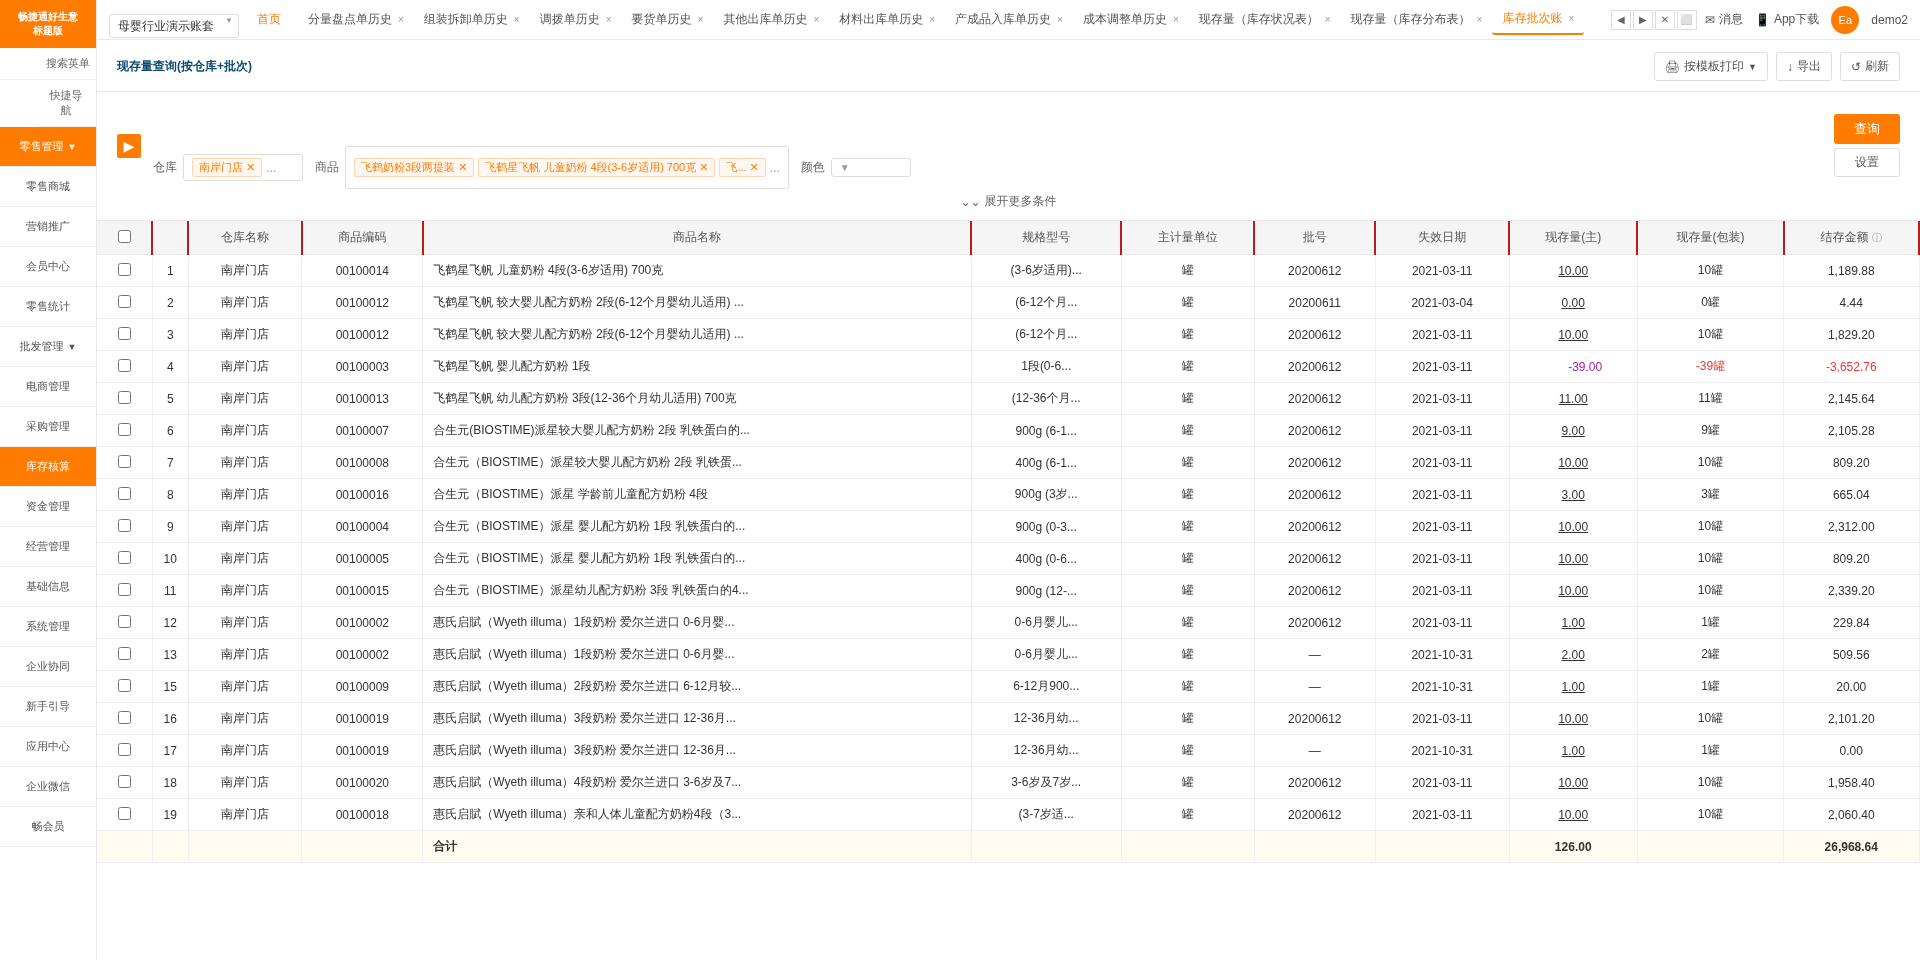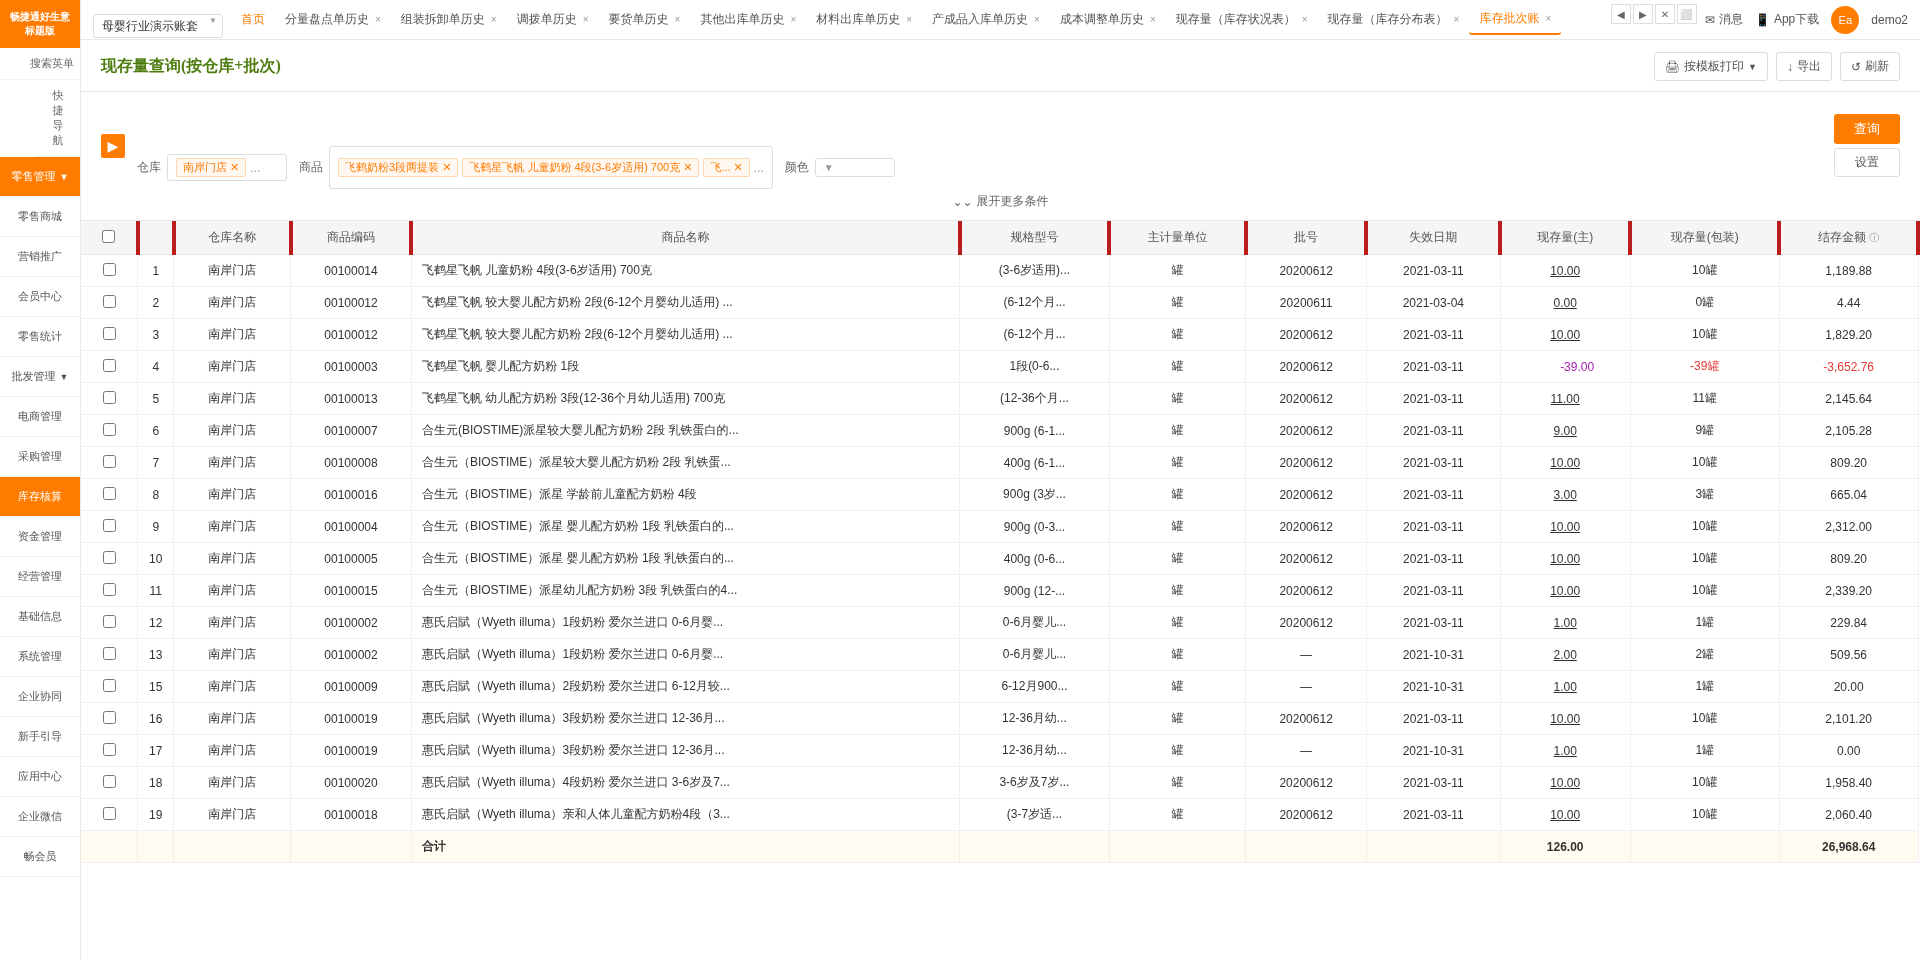"畅捷通好生意" .sidebar { width: 81px -> 97px }
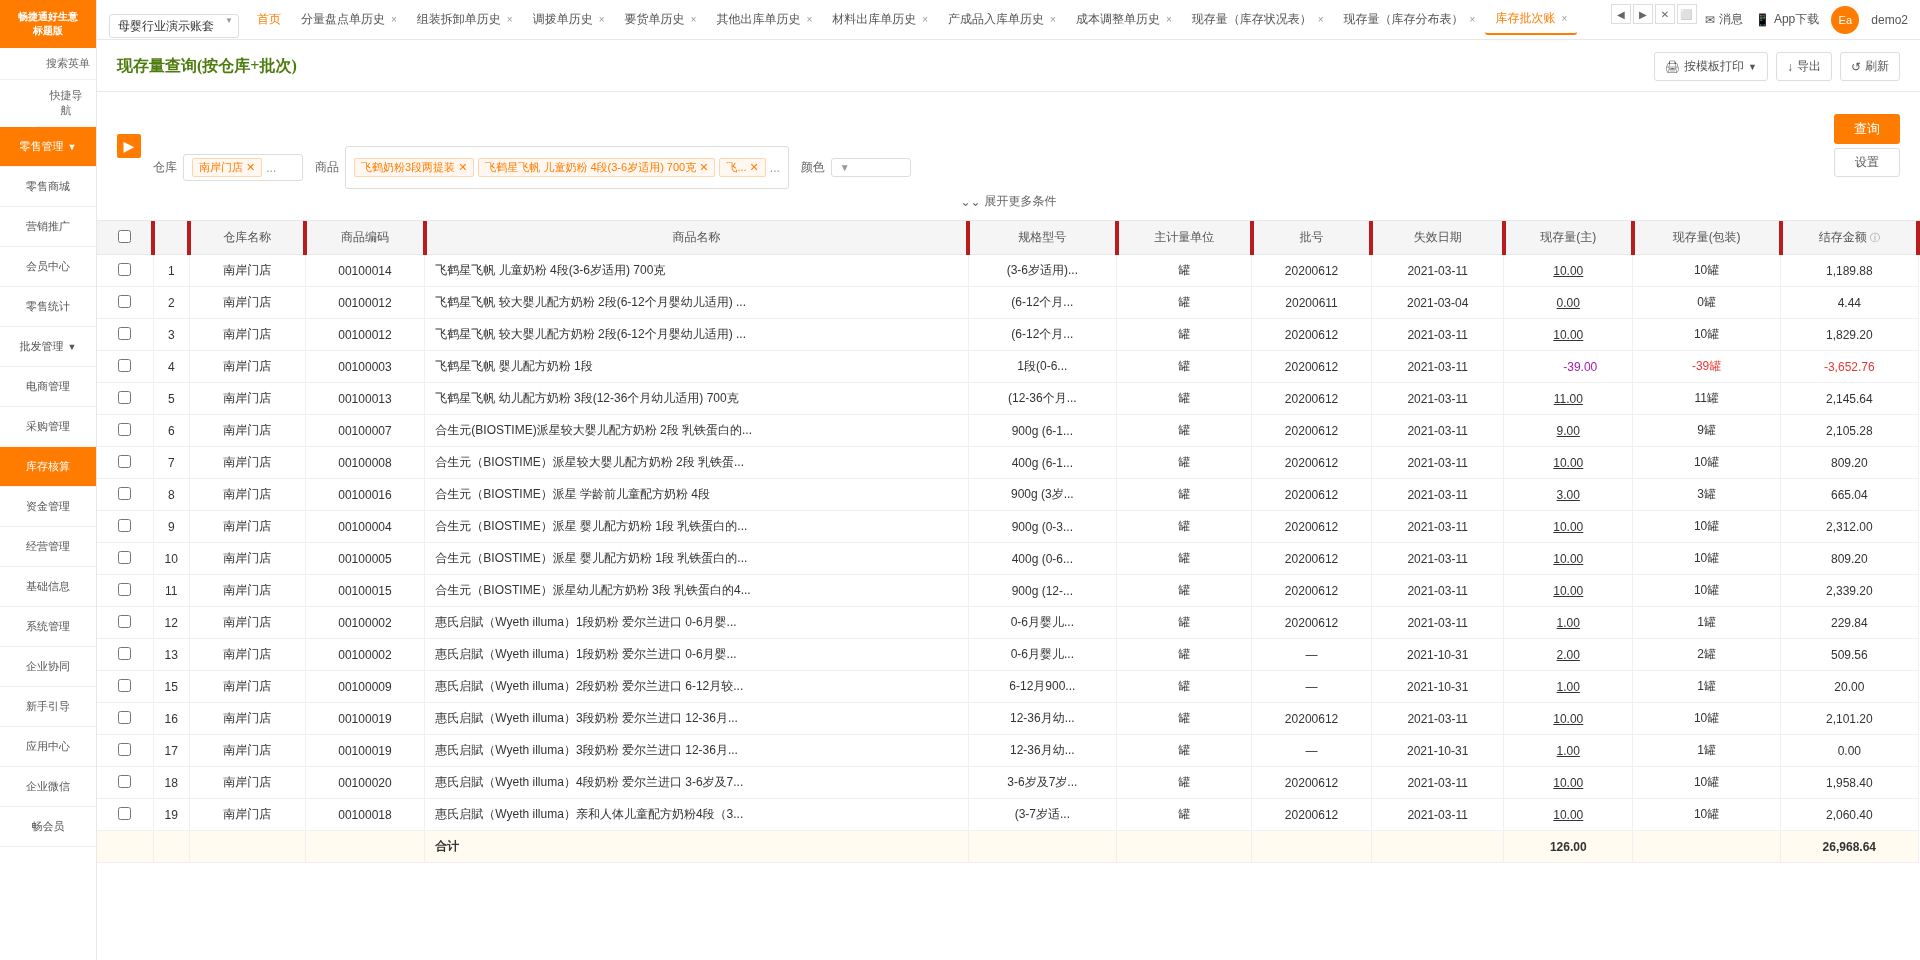"首页" div { align-items: none -> center; gap: 0 -> 7px }
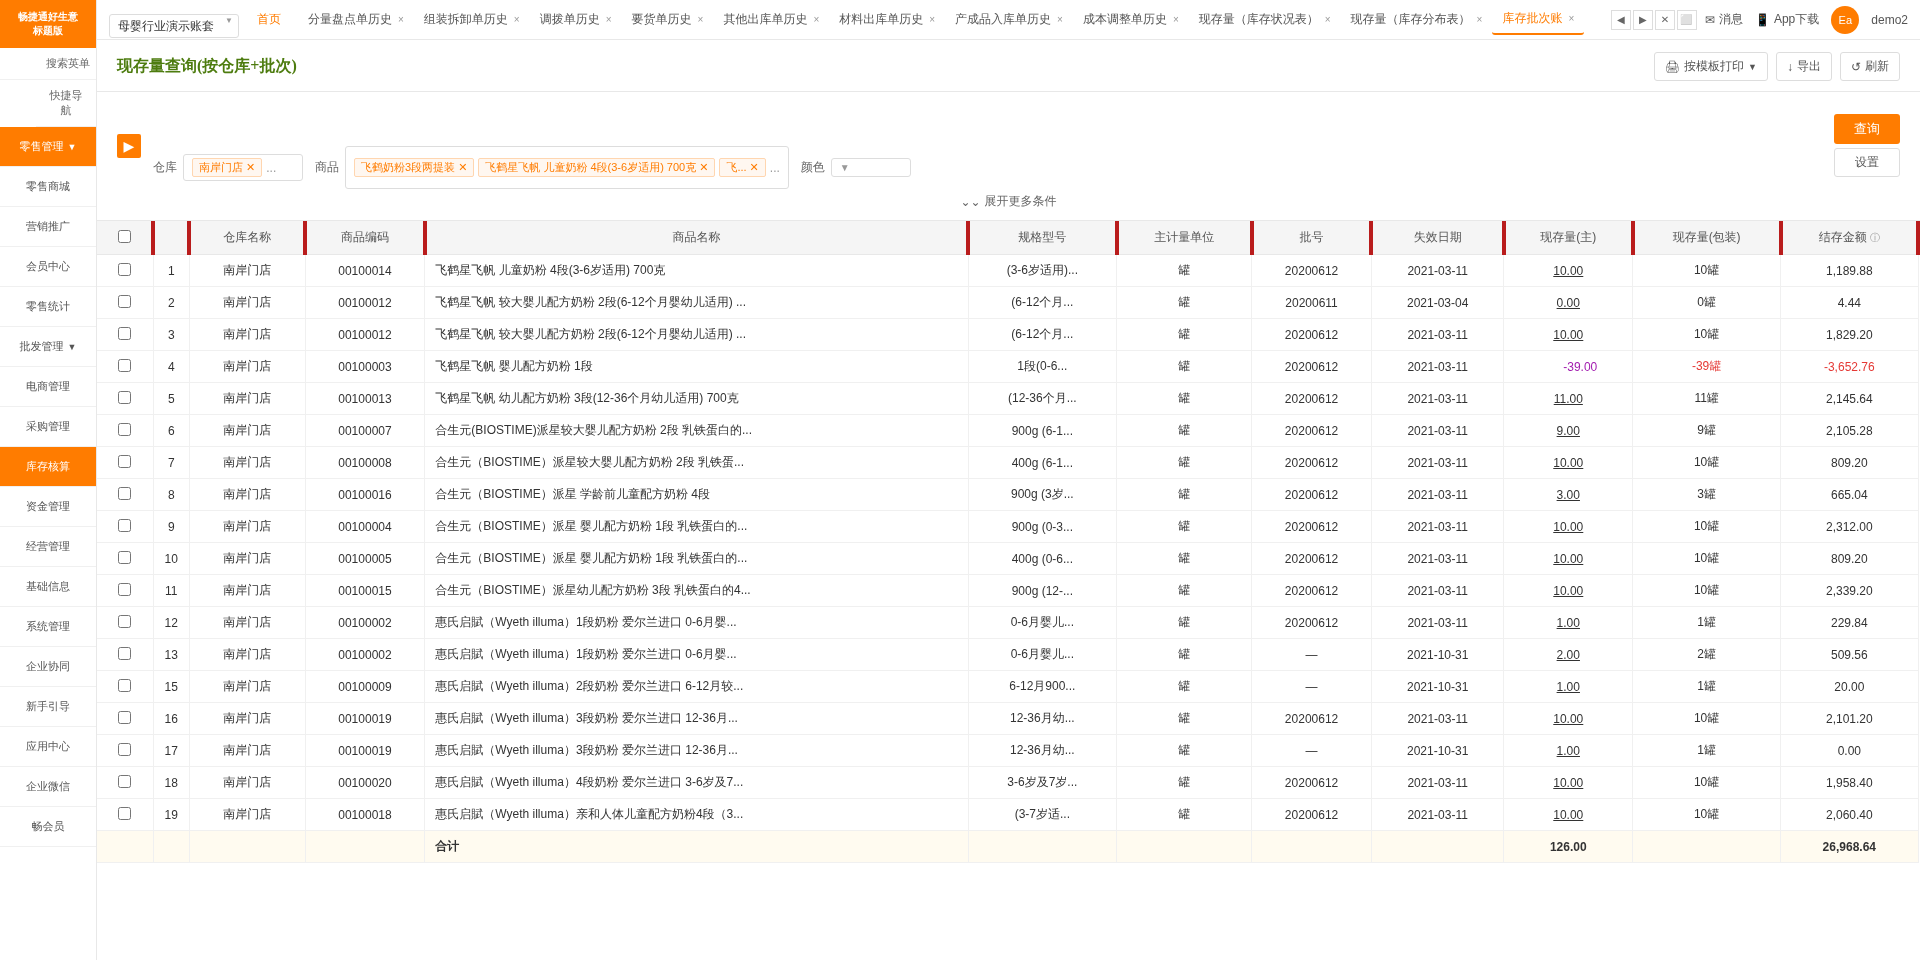"现存量查询(按仓库+批次)" .page-title { color: #4d7c0f -> #0c4a6e; font-family: Liberation Serif, serif -> none; font-size: 16px -> 12px }
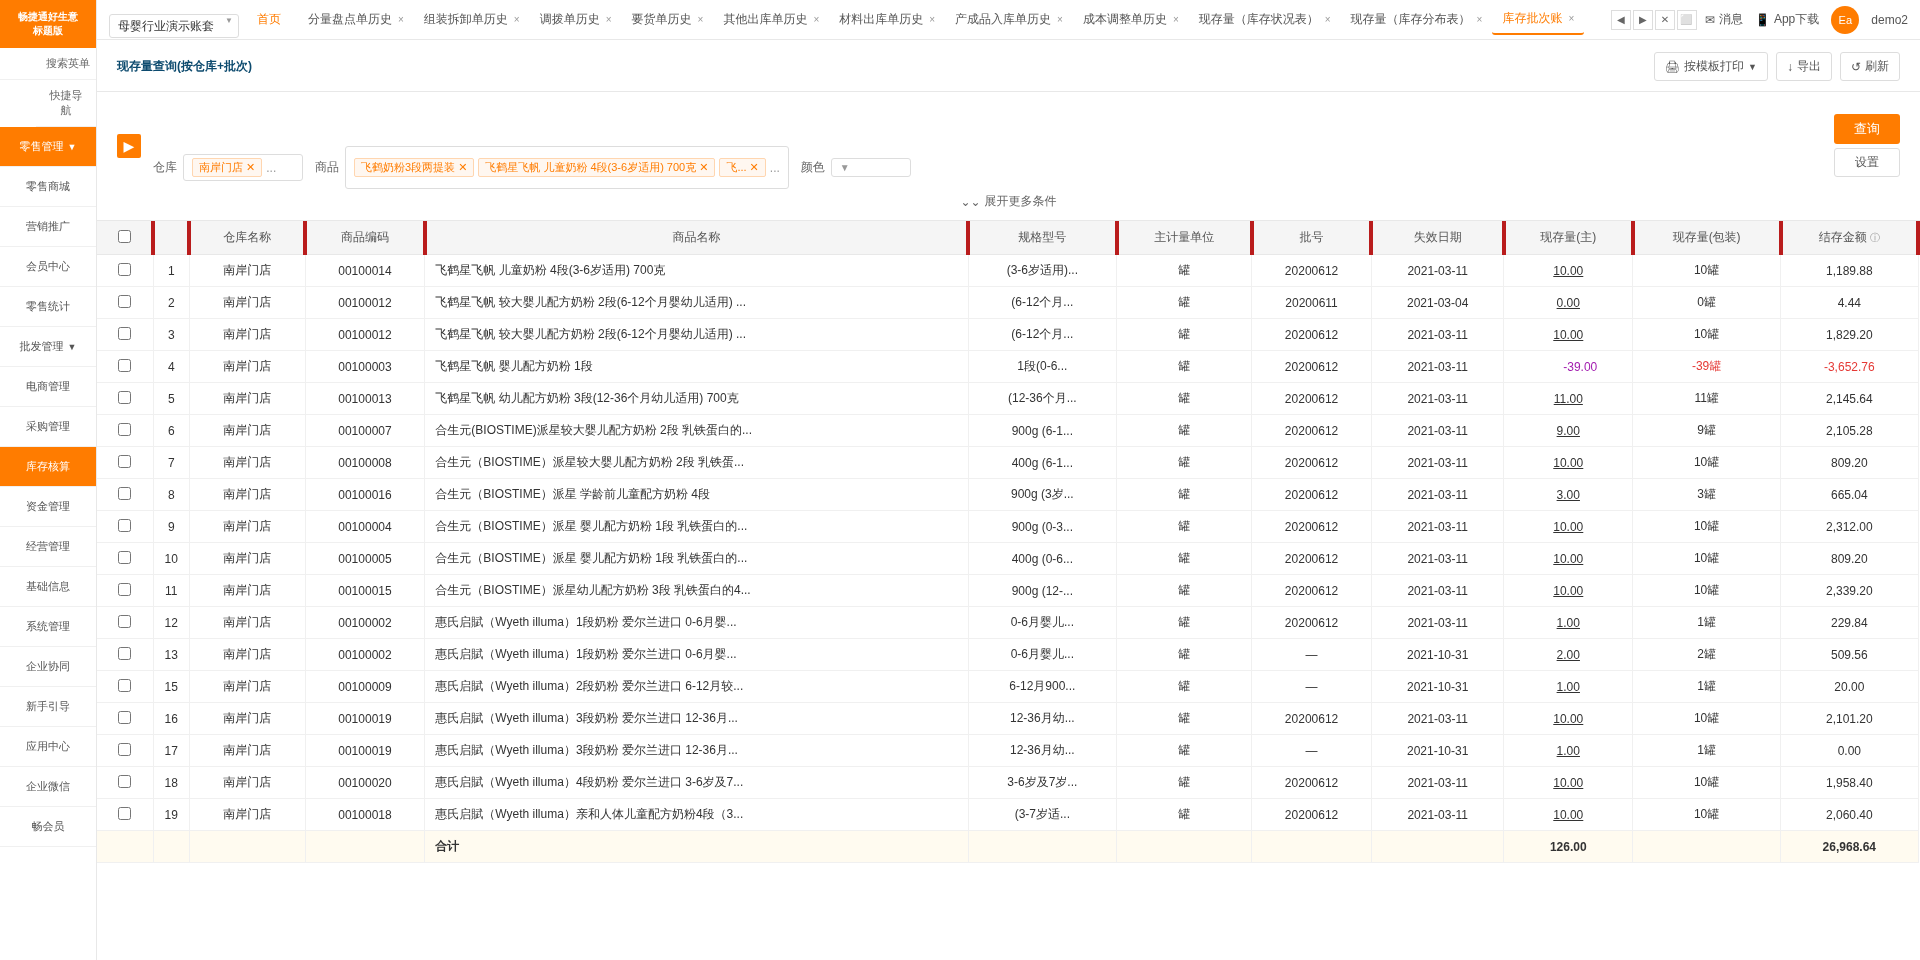"仓库名称" th { border-right: 4px solid #b91c1c -> 2px solid #b91c1c }
